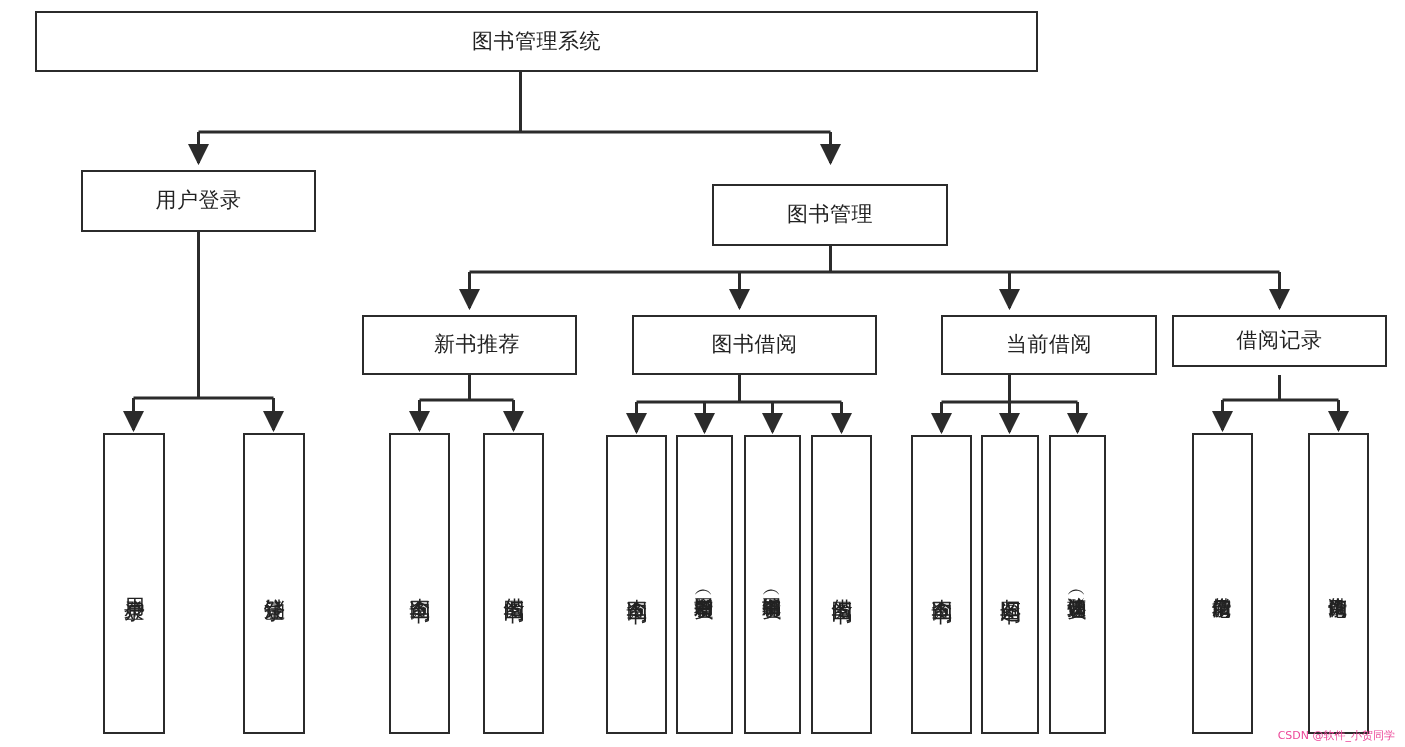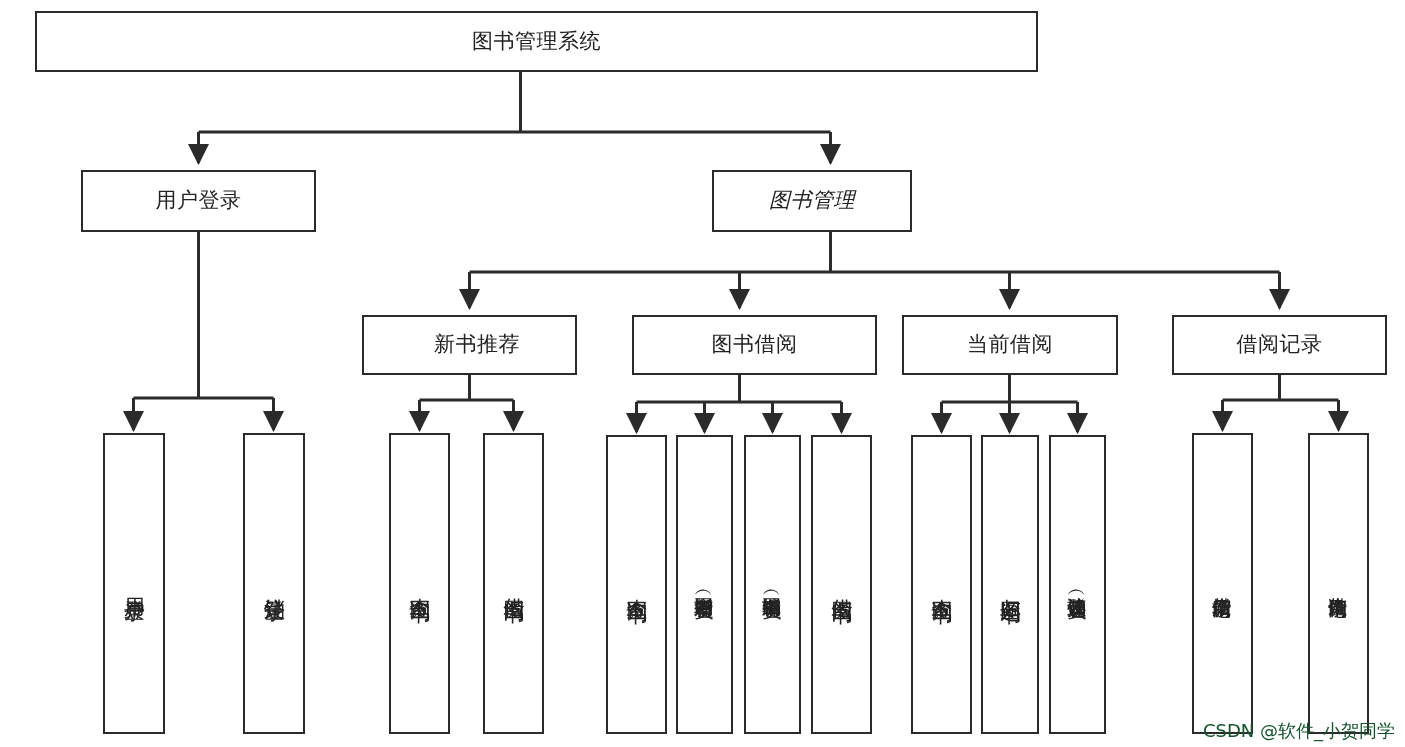"图书管理" div.node { font-style: italic -> none; top: 170px -> 184px; width: 200px -> 236px }
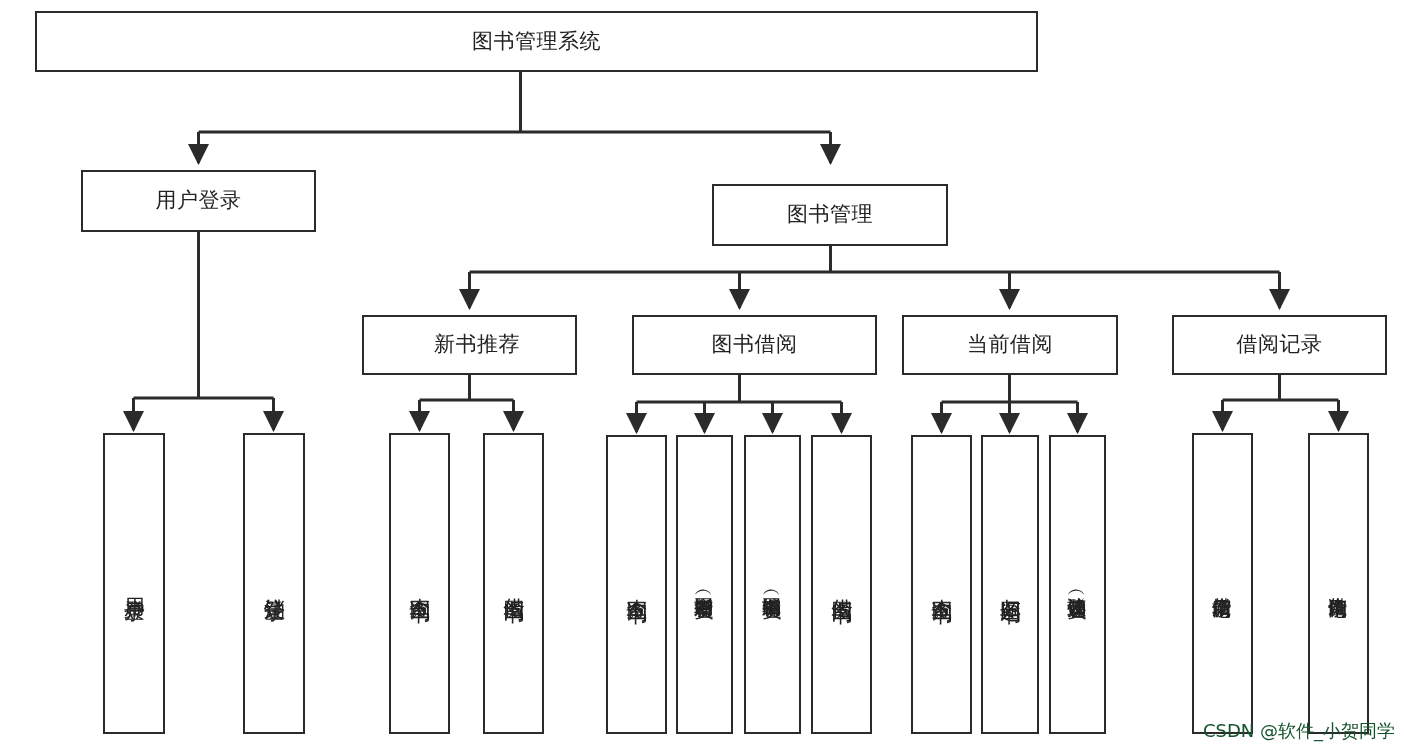"当前借阅" div.node { left: 902px -> 941px }
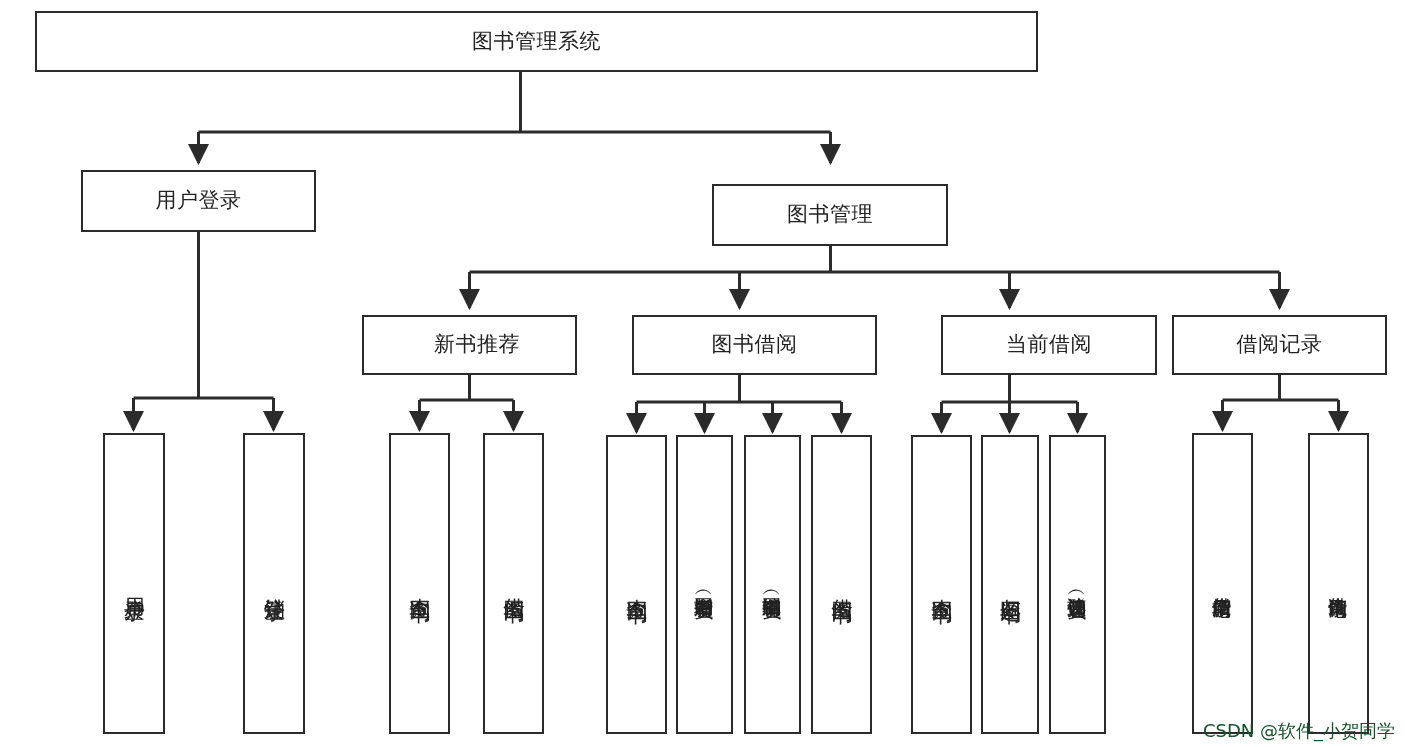"借阅记录" div.node { height: 60px -> 52px }
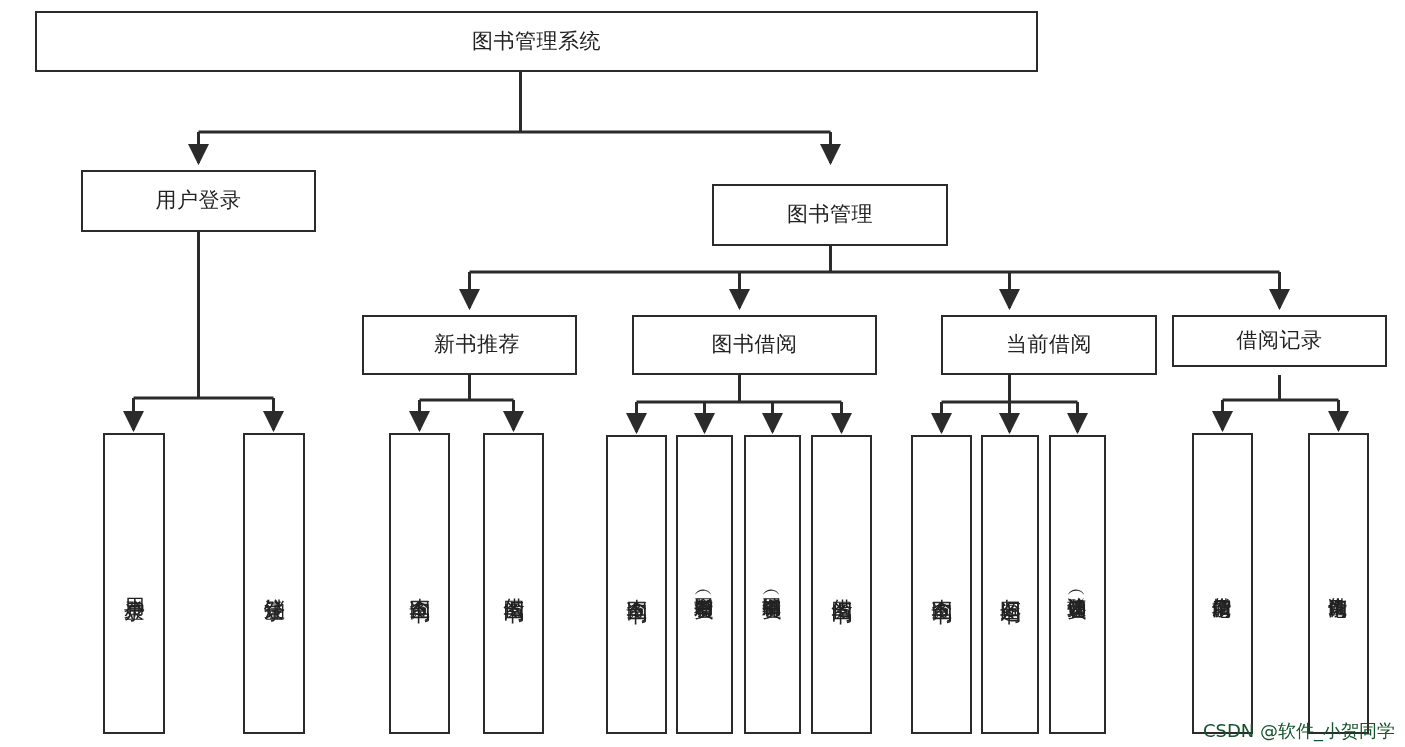"CSDN @软件_小贺同学" .watermark { color: #14532d -> #ec4899; font-size: 18px -> 11px }
